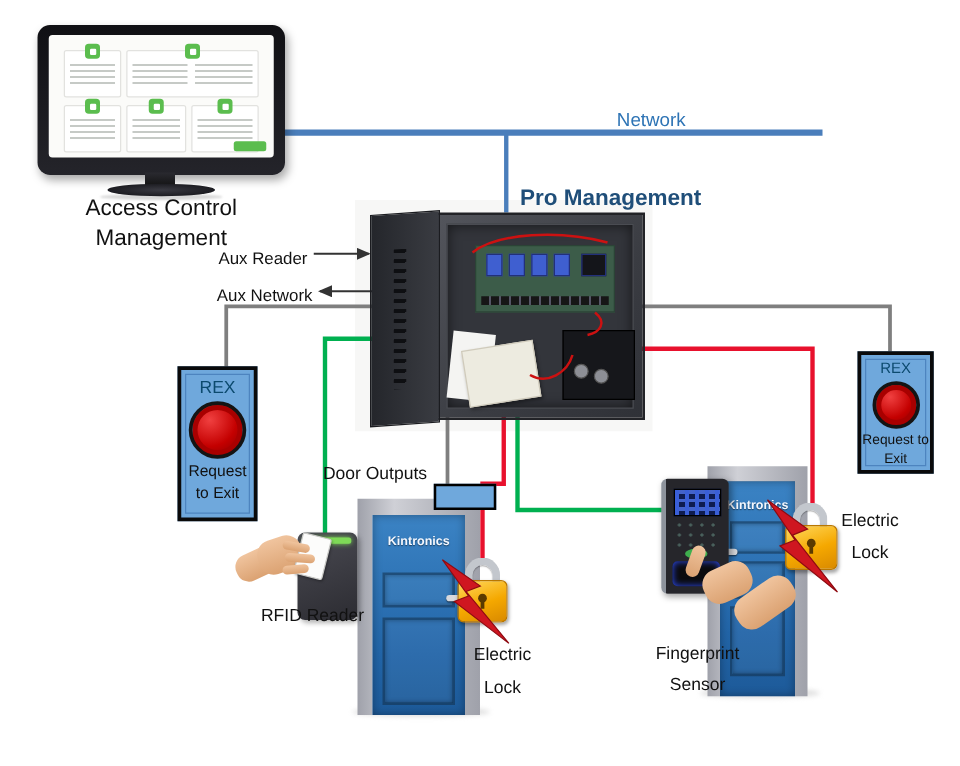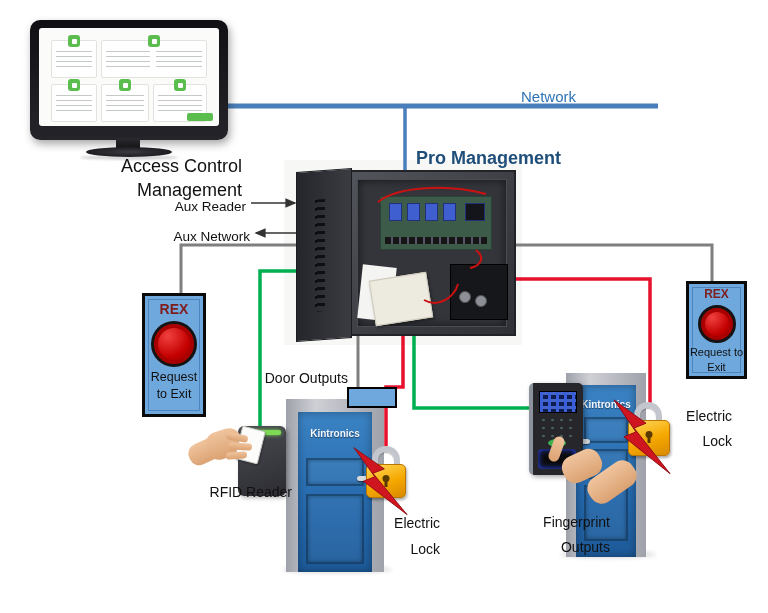"Network" .lbl { text-align: right -> center }
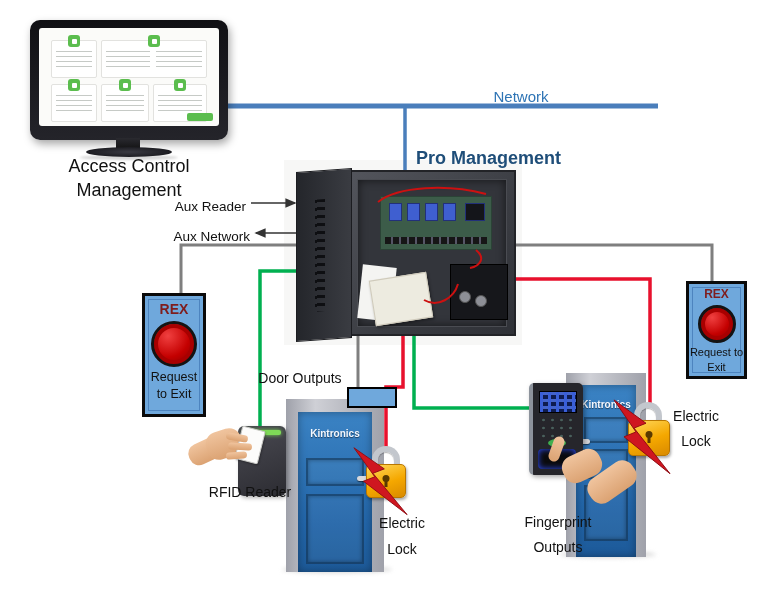"REX" .rex-title { color: #7f1d1d -> #0c4a6e; font-weight: bold -> normal }
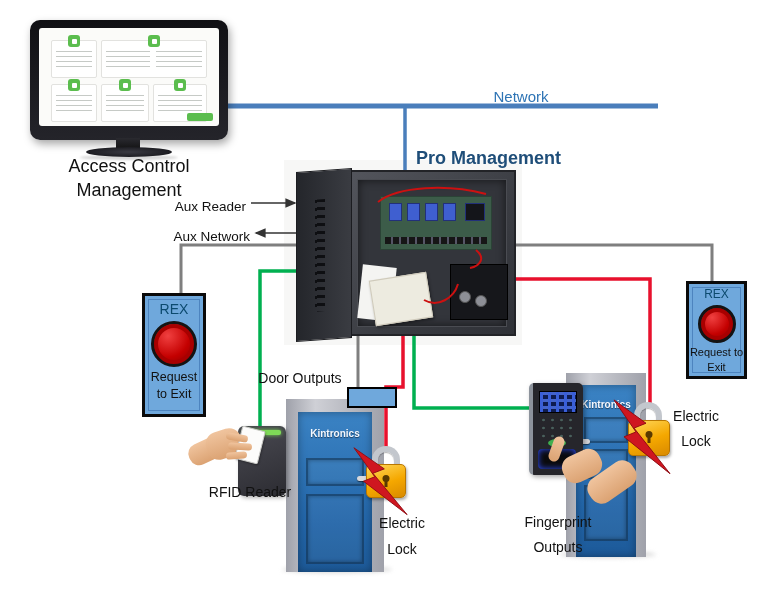"Fingerprint Outputs" div.lbl { text: Outputs -> Sensor }
